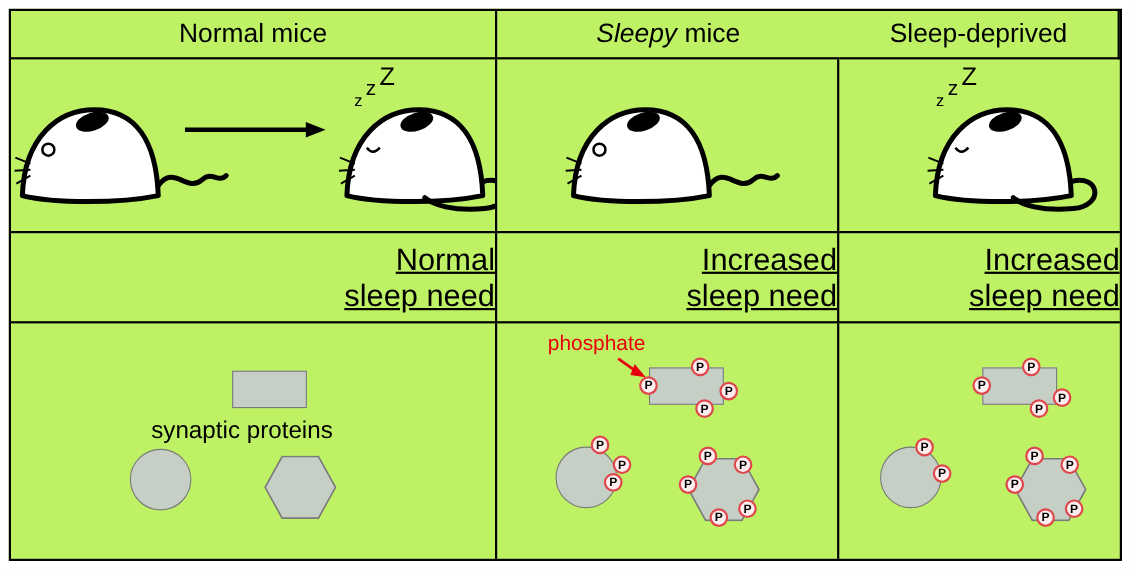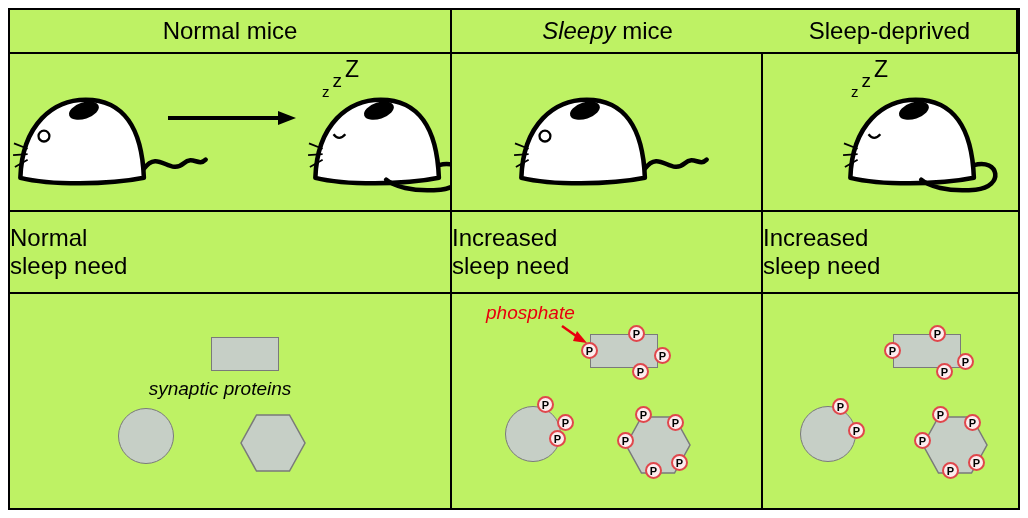"Normal" .needcell { align-items: flex-start -> flex-end; font-size: 24px -> 28px; text-decoration: none -> underline }
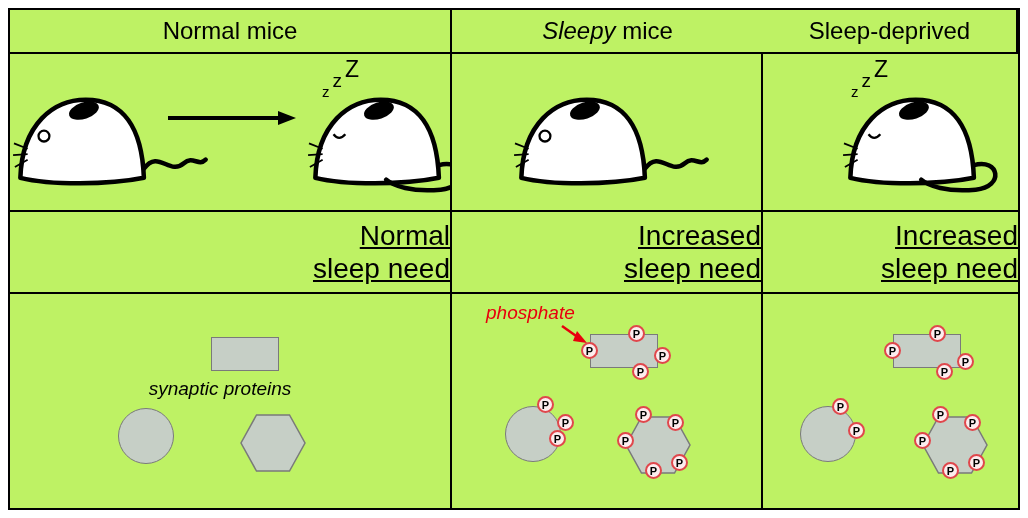"phosphate" div.phos-label { font-style: italic -> none; left: 34px -> 46px }
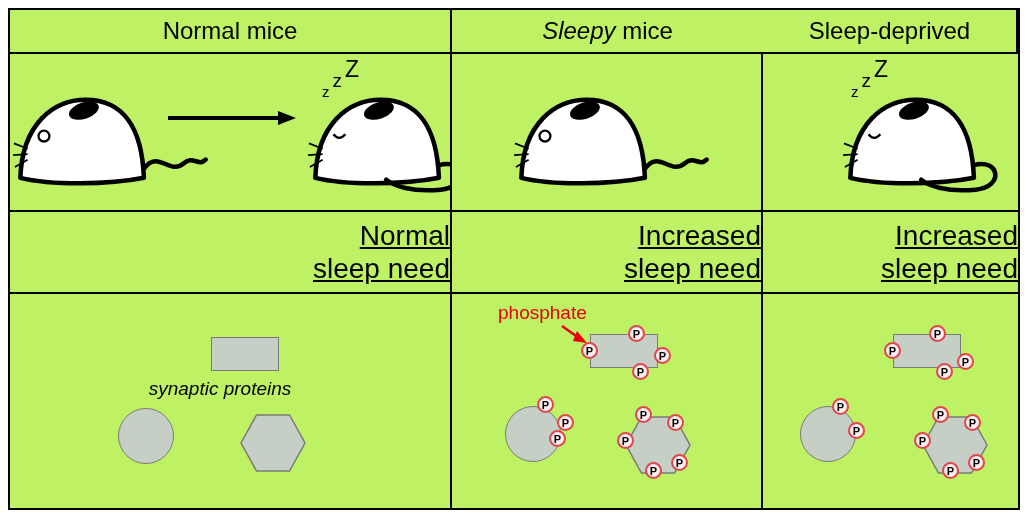"synaptic proteins" .syn-label { font-size: 19px -> 22px; font-style: italic -> none }
